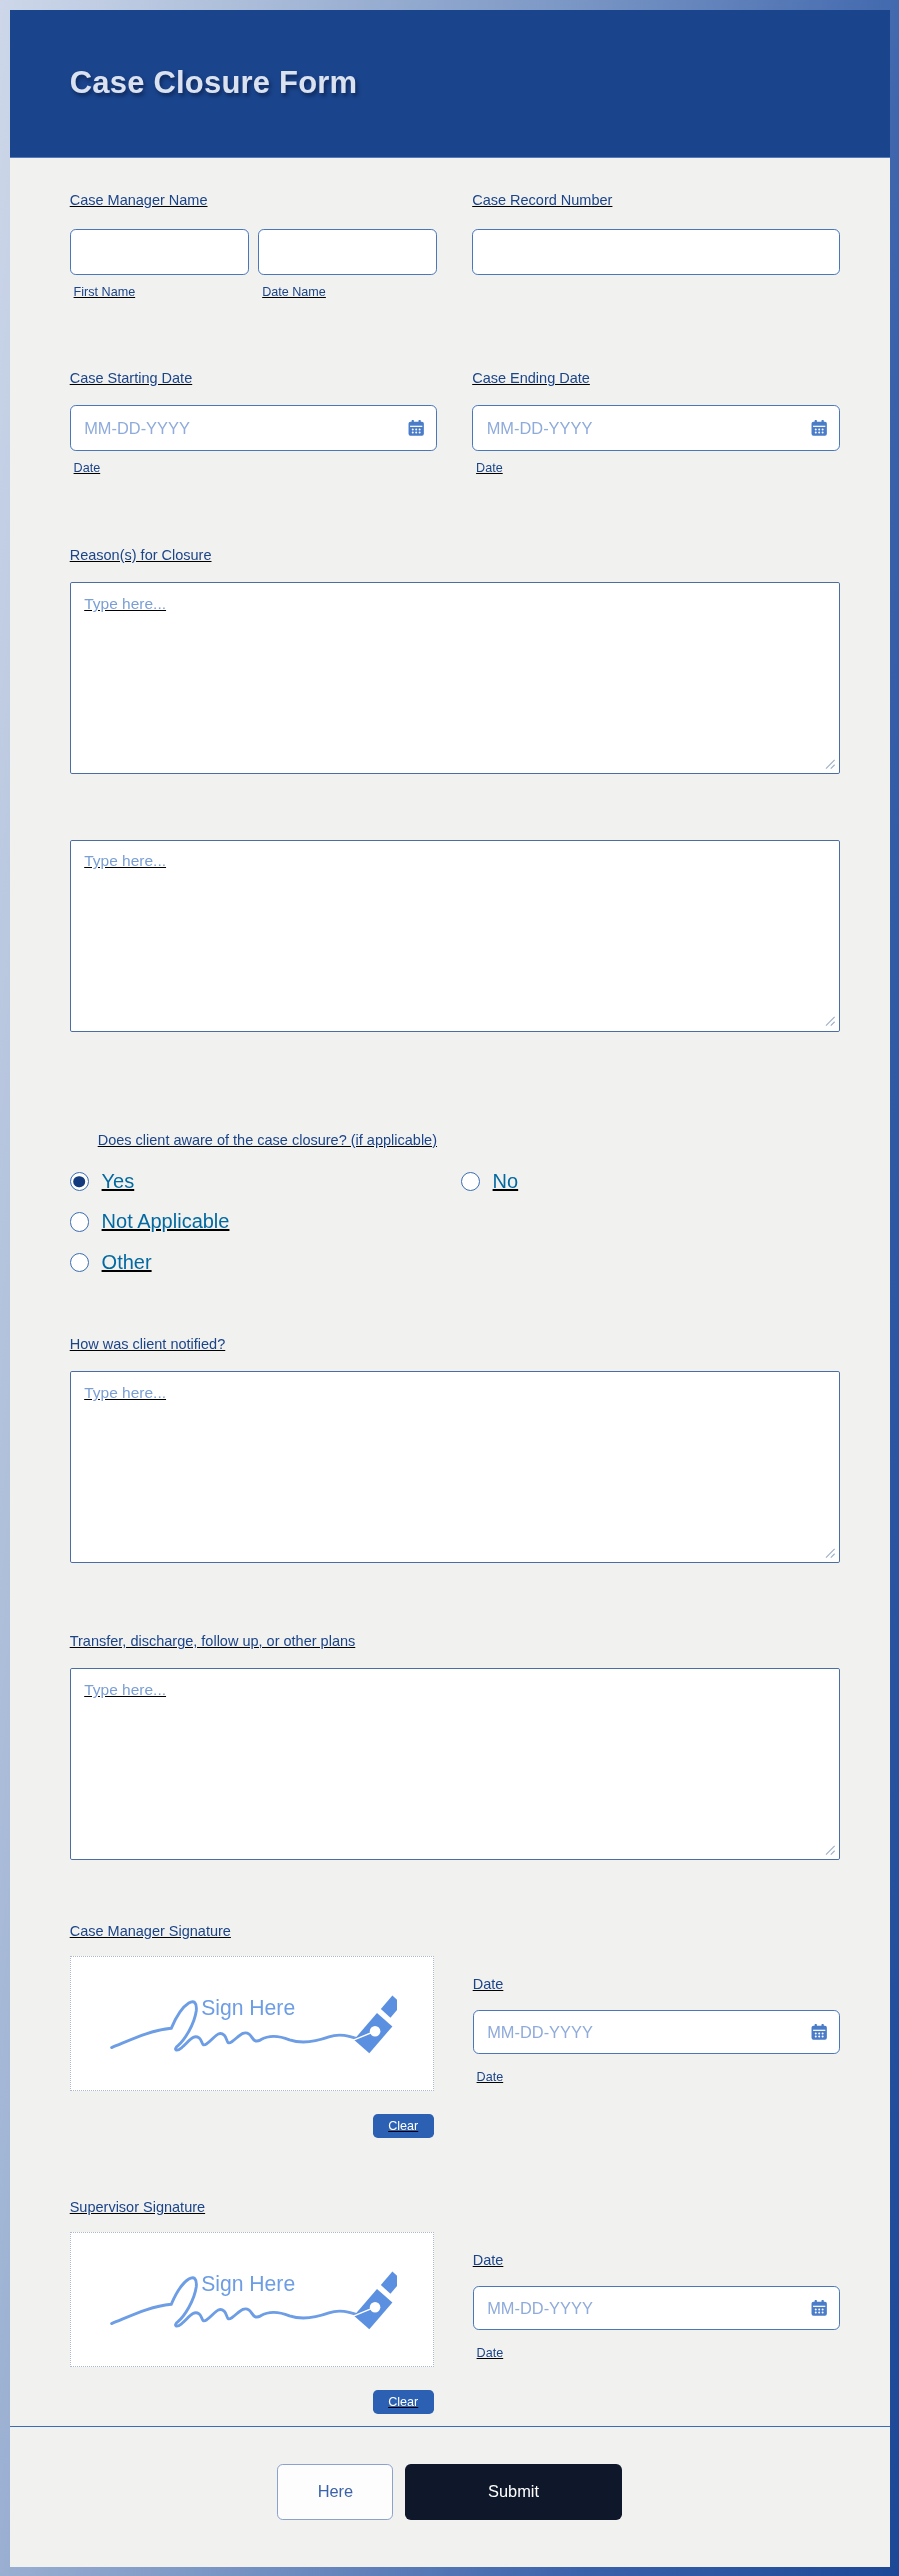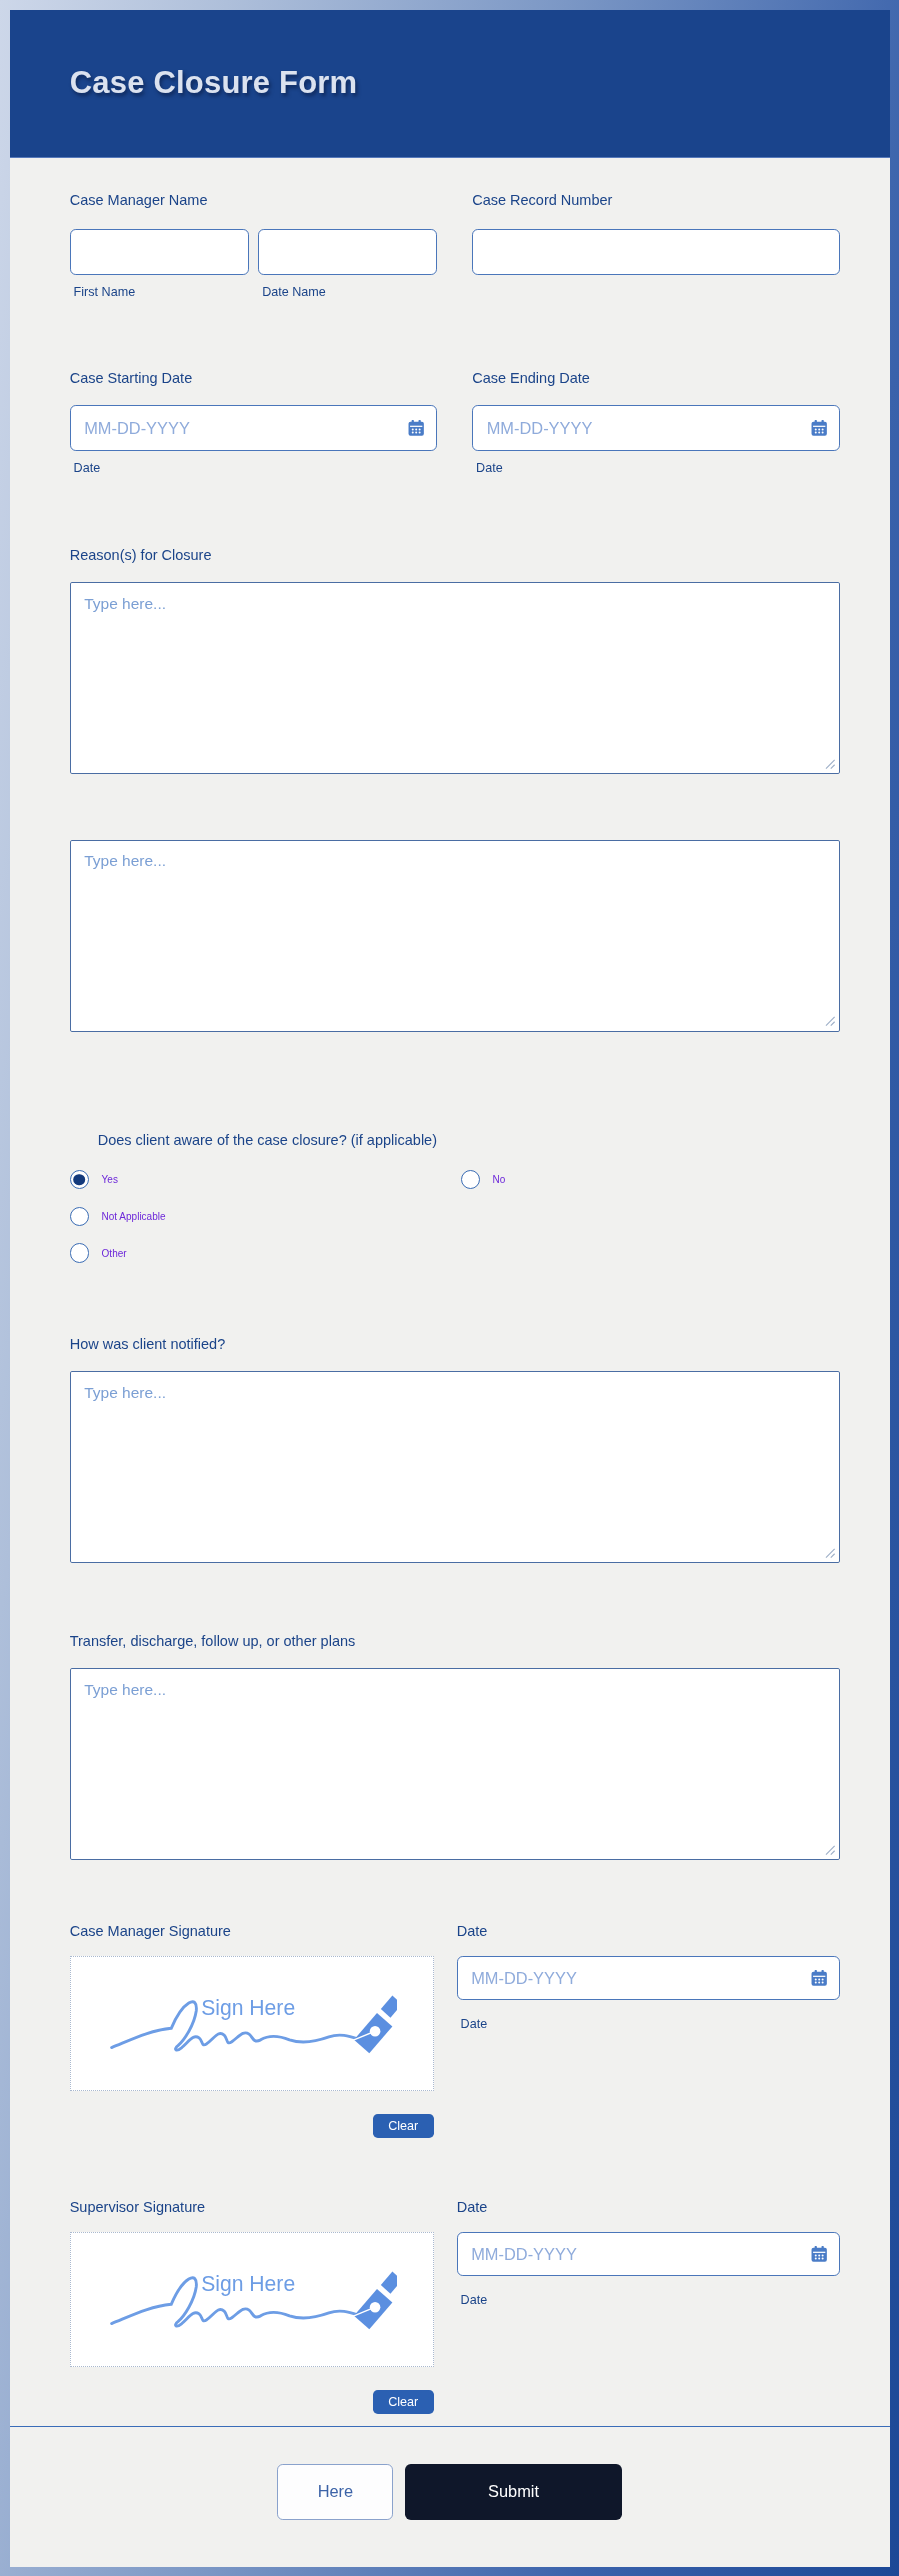"Case Manager Name" .section { text-decoration: none -> underline }
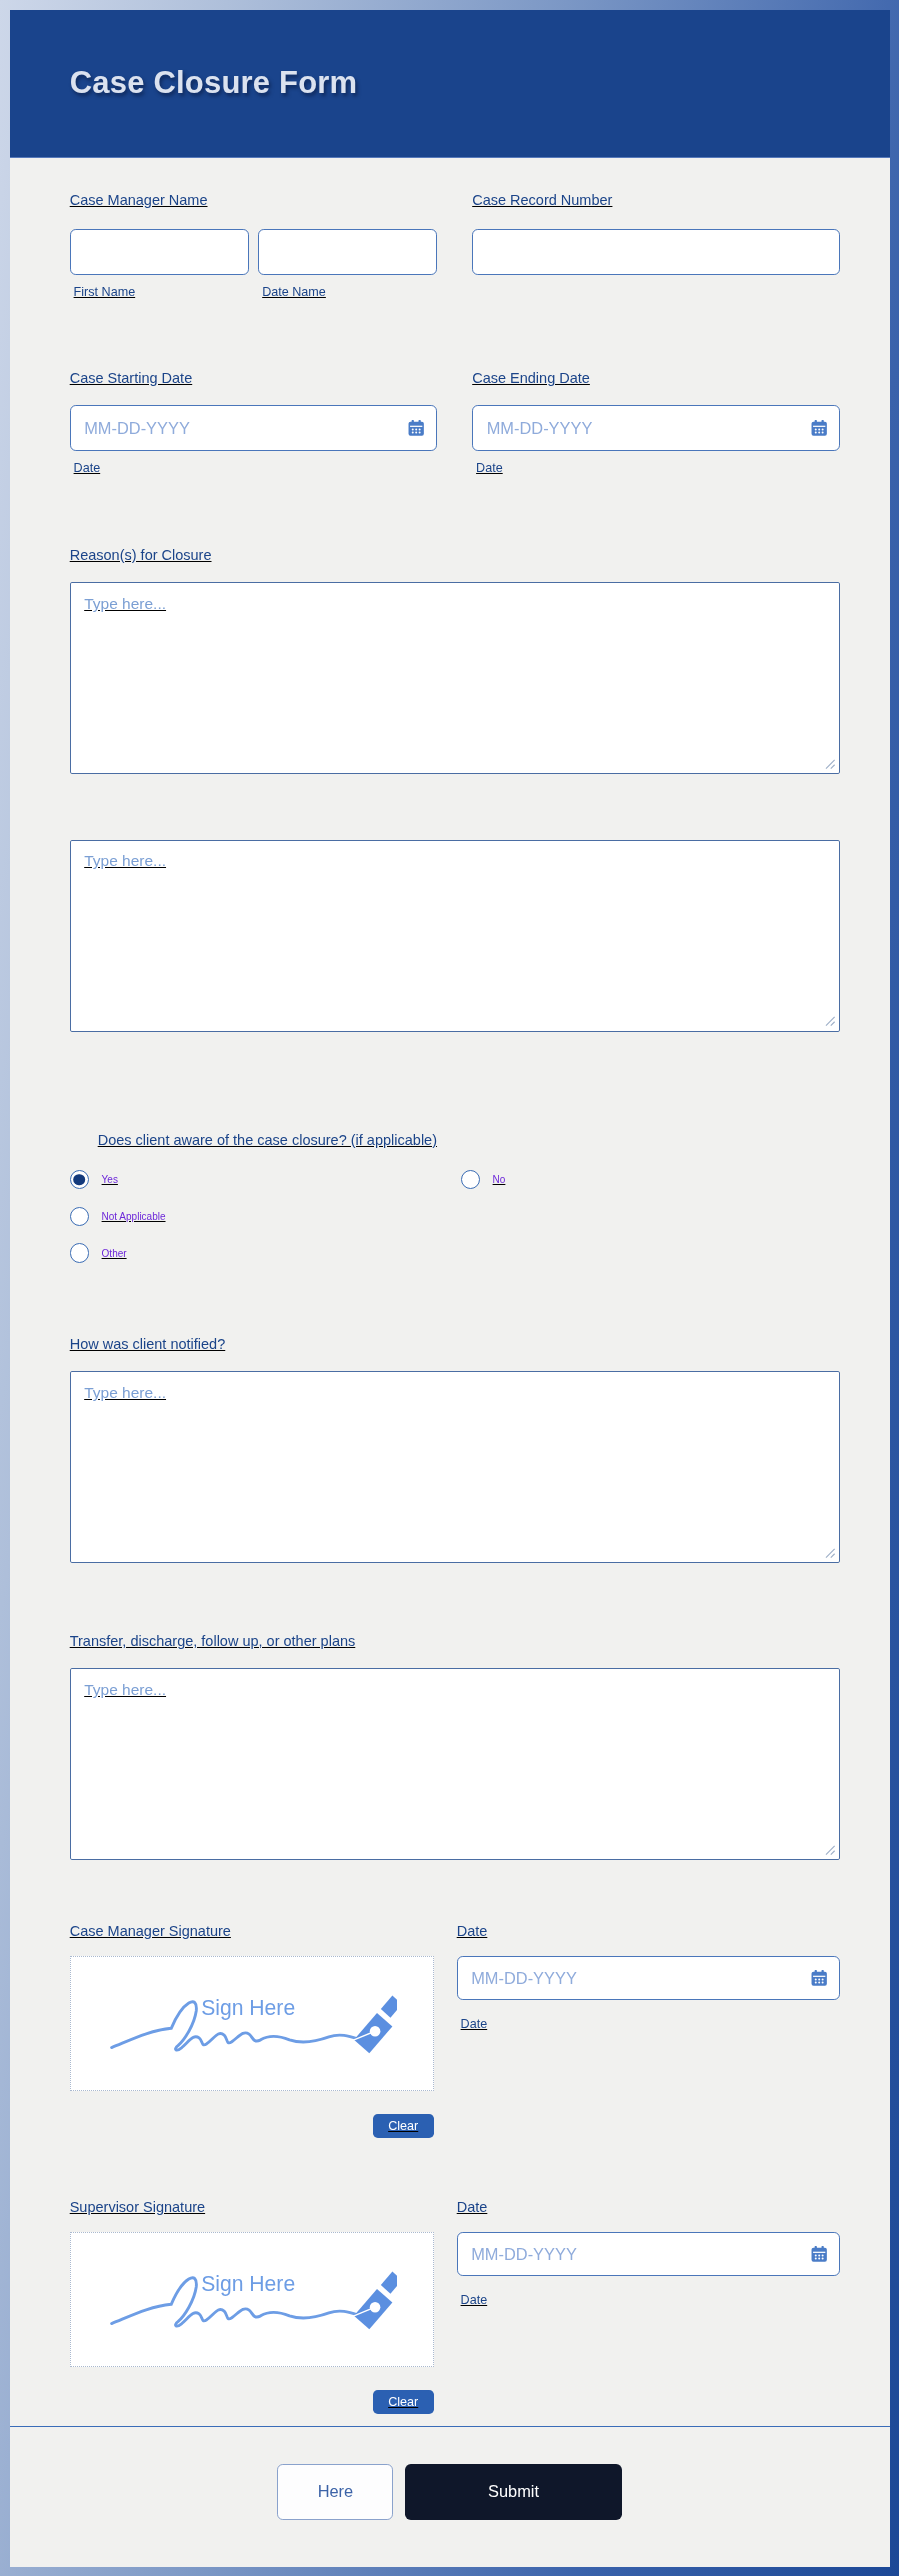"Yes" .radio-label { color: #6d28d9 -> #0369a1; font-size: 10px -> 20px }
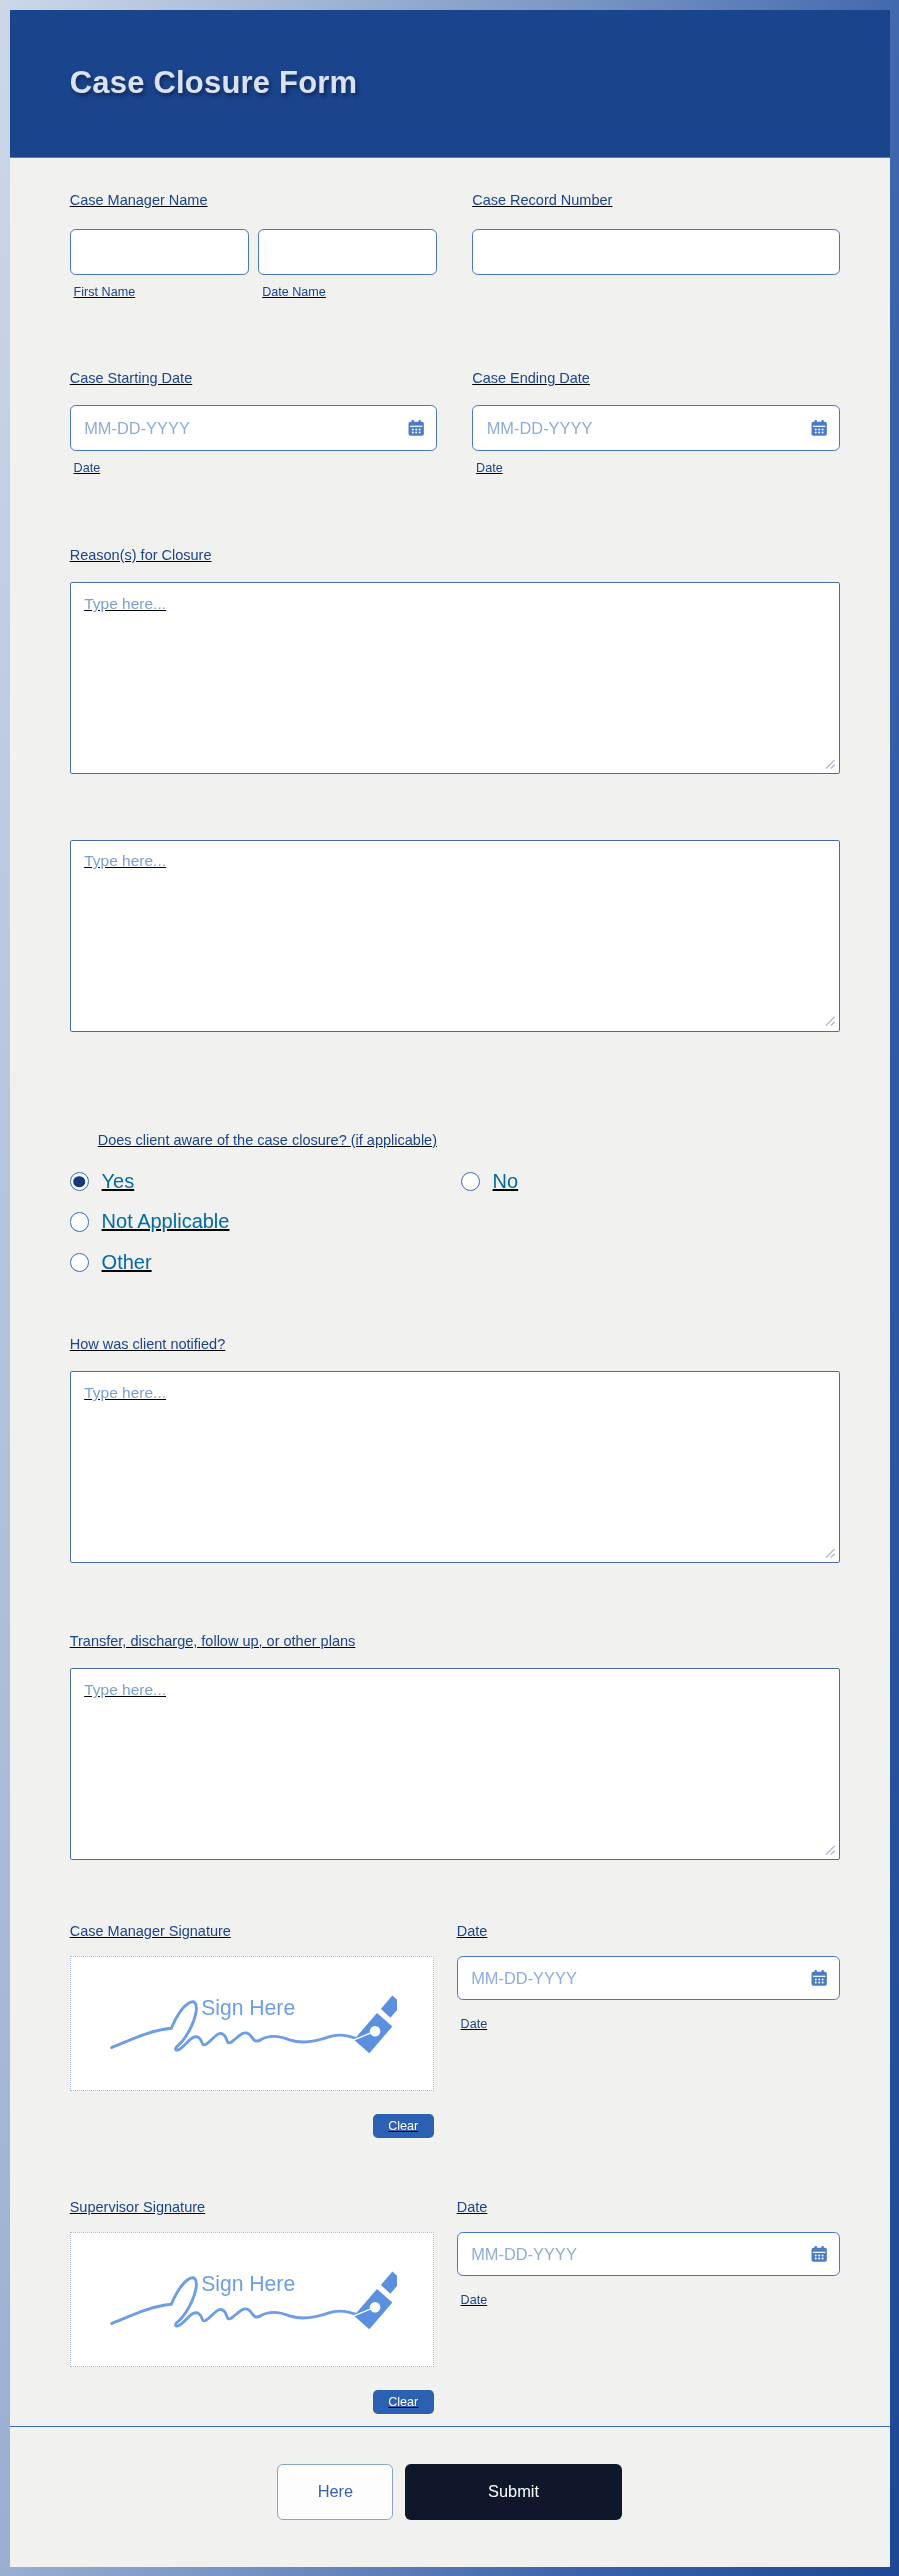"Case Manager Signature" .sig-row { align-items: none -> center; gap: 23px -> 39px }
